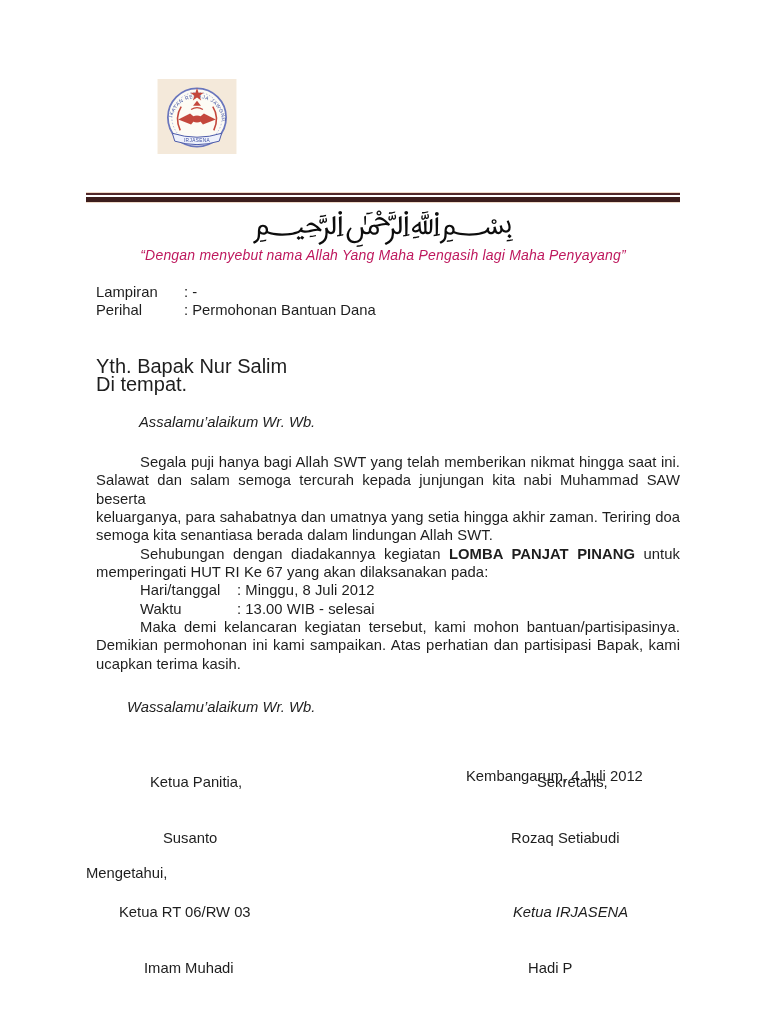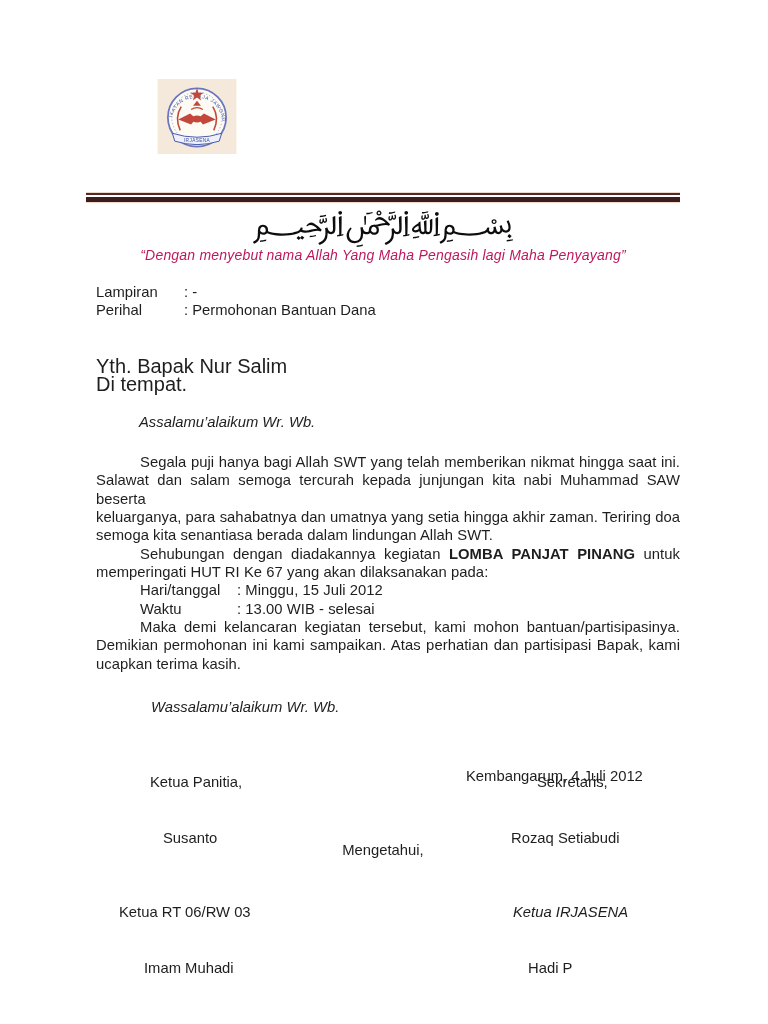": Minggu, 15 Juli 2012" span { text: 15 -> 8 }
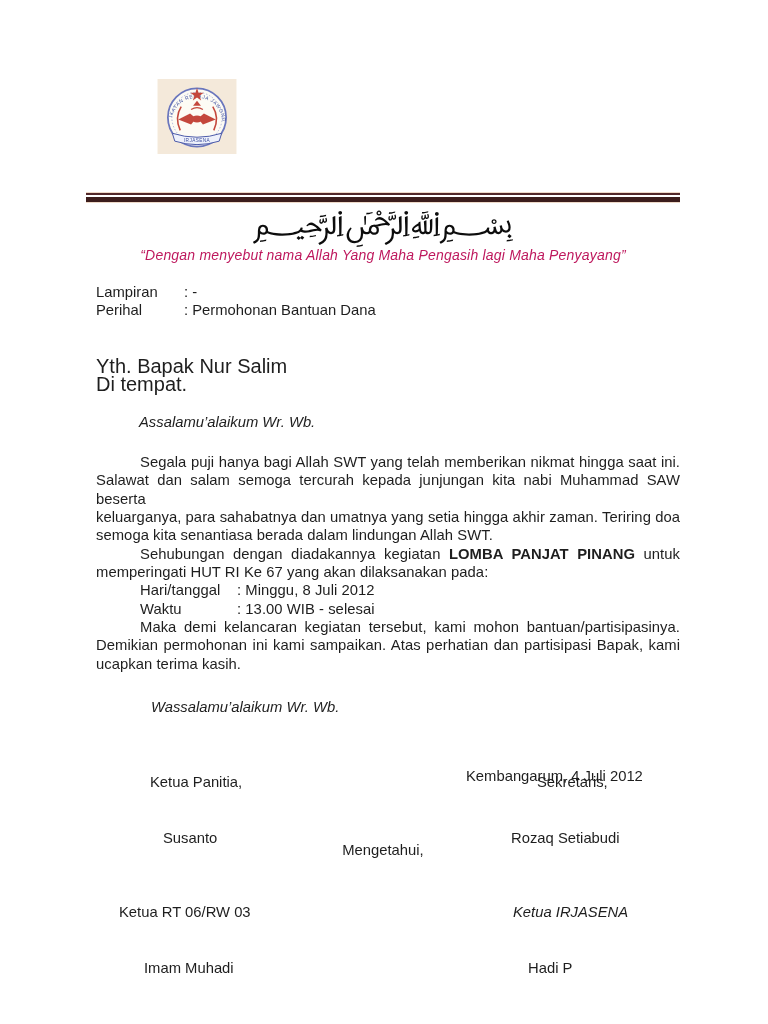"Wassalamu’alaikum Wr. Wb." .closing { left: 151px -> 127px }
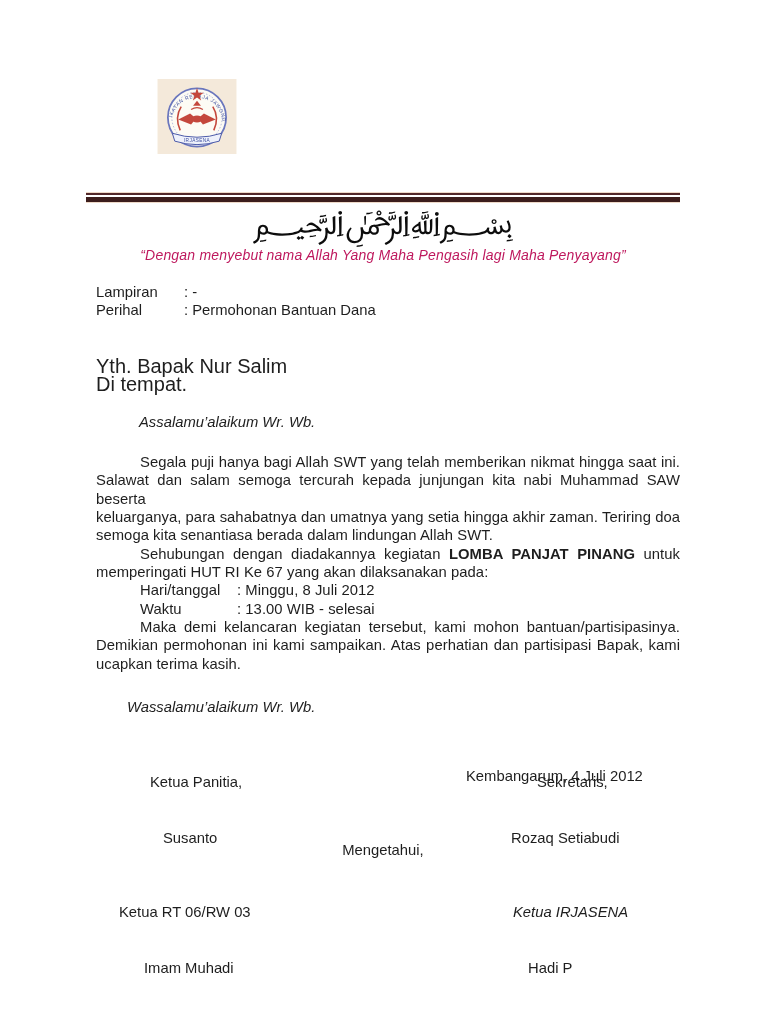"Mengetahui," .sig-ack { text-align: center -> none; top: 842px -> 865px }
